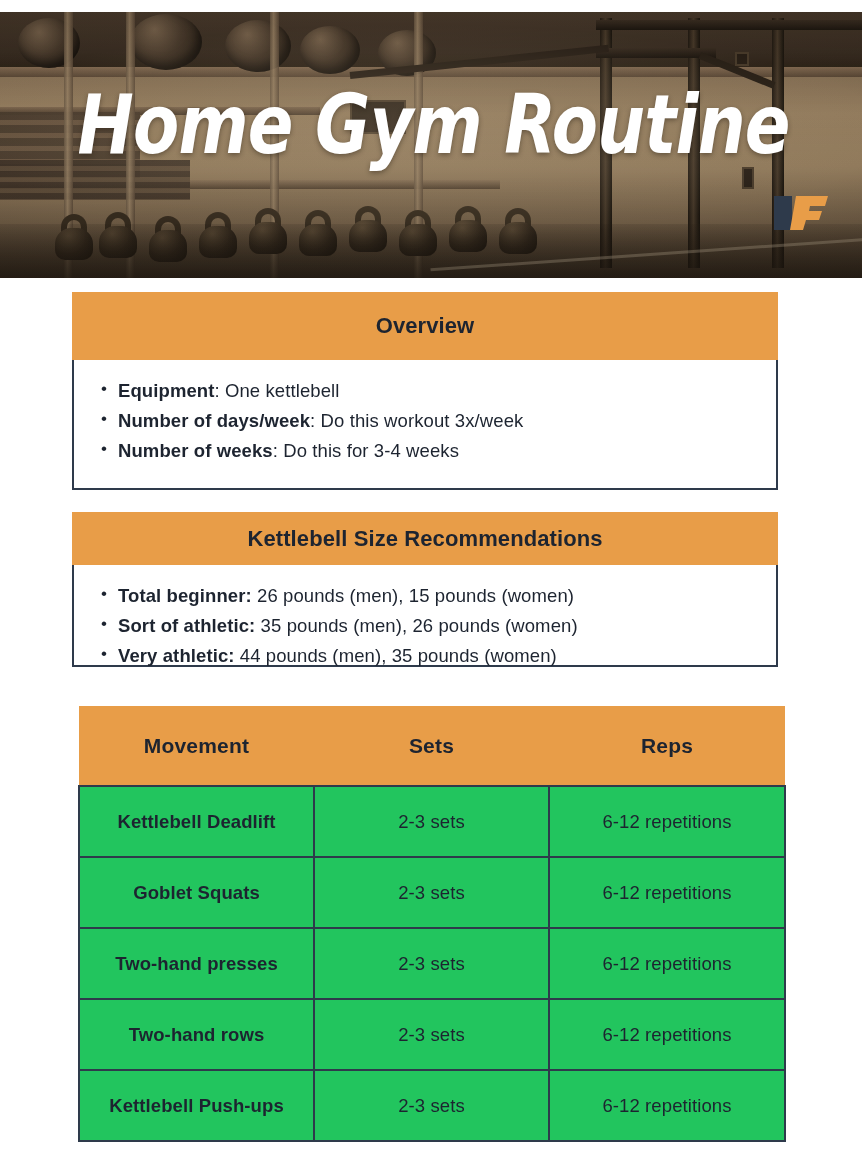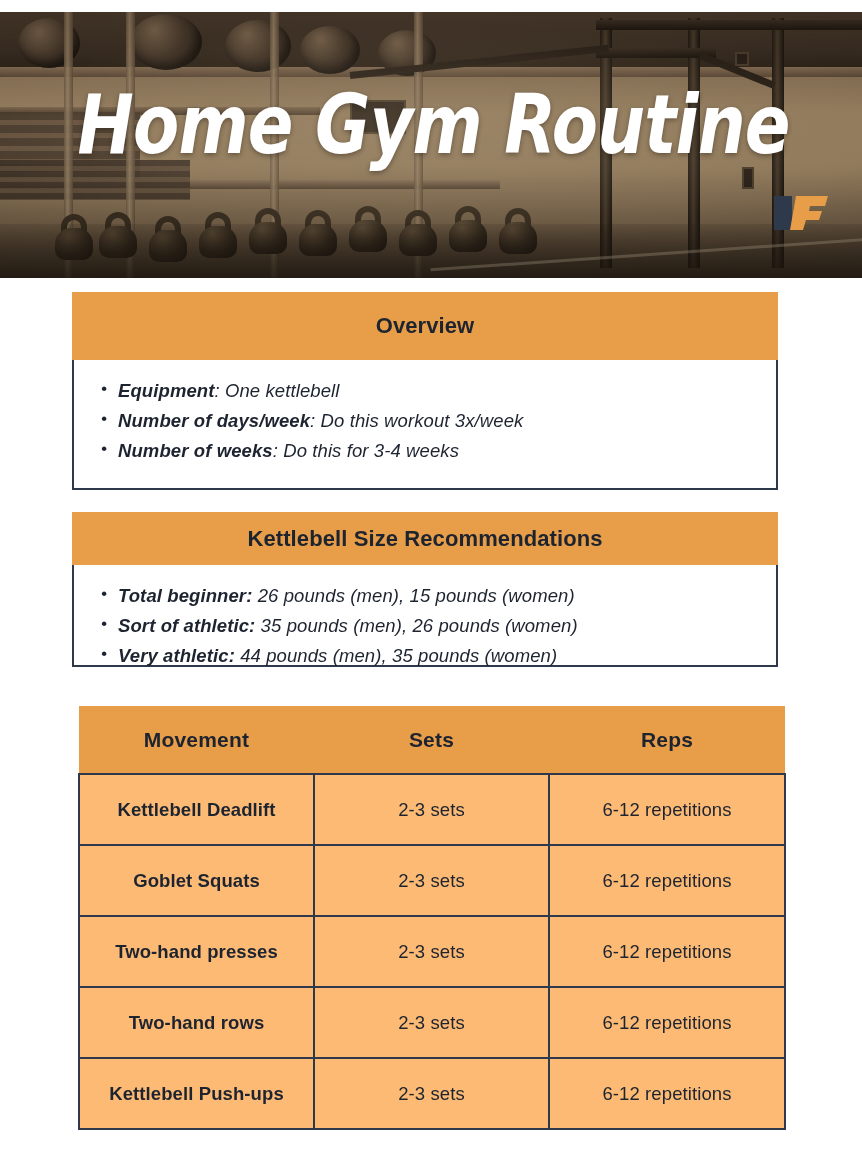"Equipment: One kettlebell" ul.blist { font-style: italic -> none }
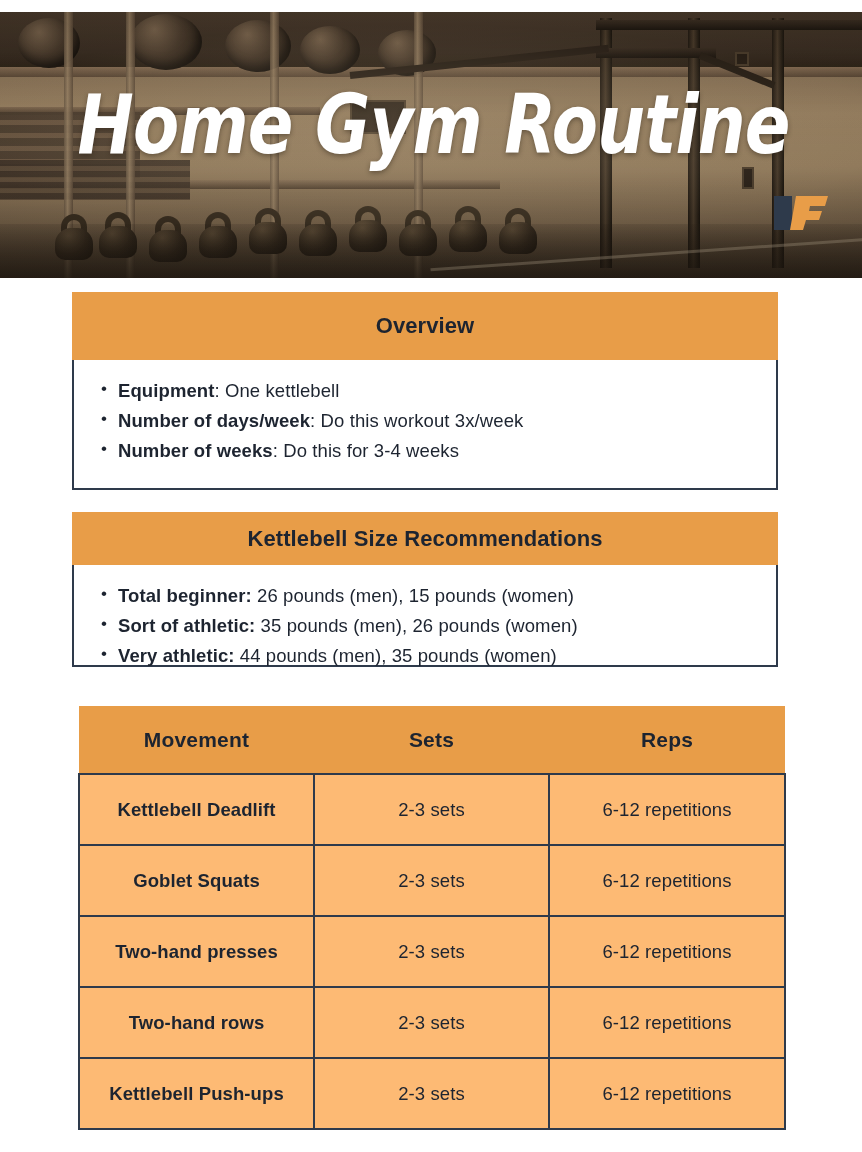"Movement" table.routine th { height: 68px -> 80px }
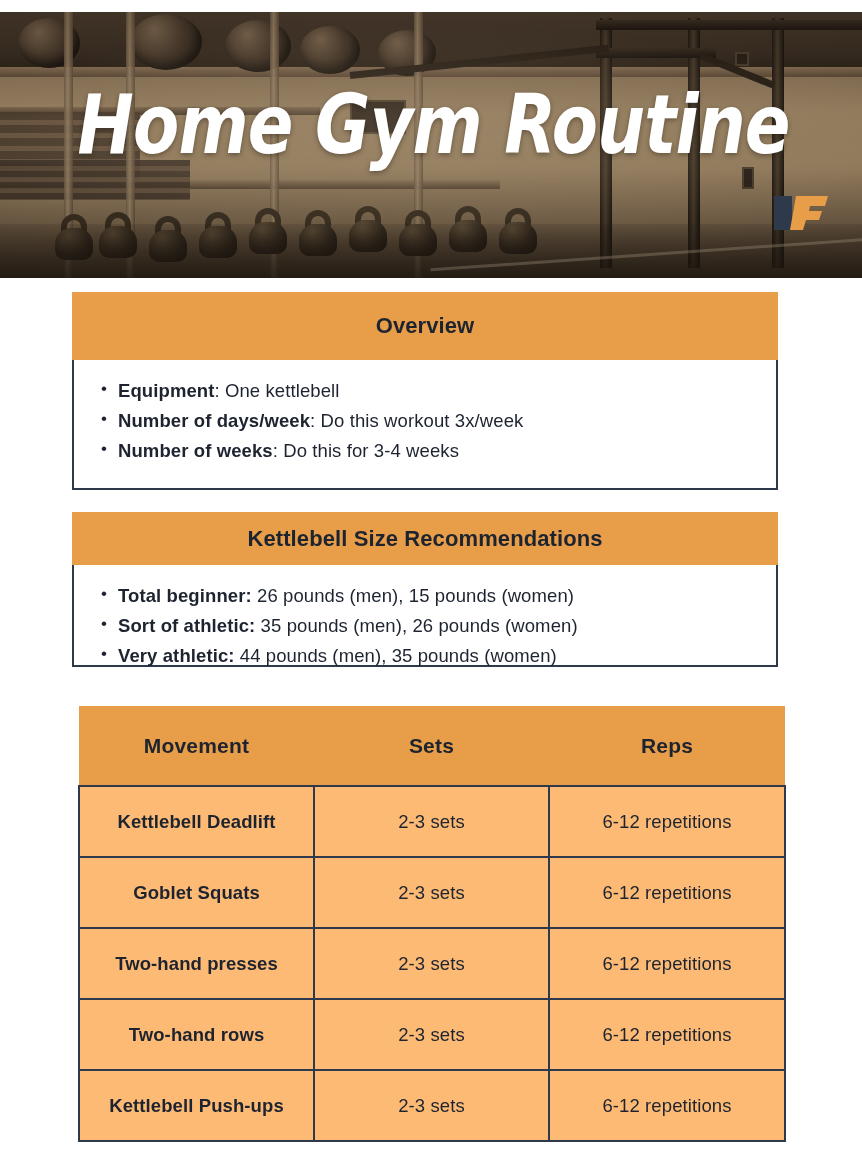"Kettlebell Deadlift" table.routine td { background: #fdba74 -> #22c55e }
